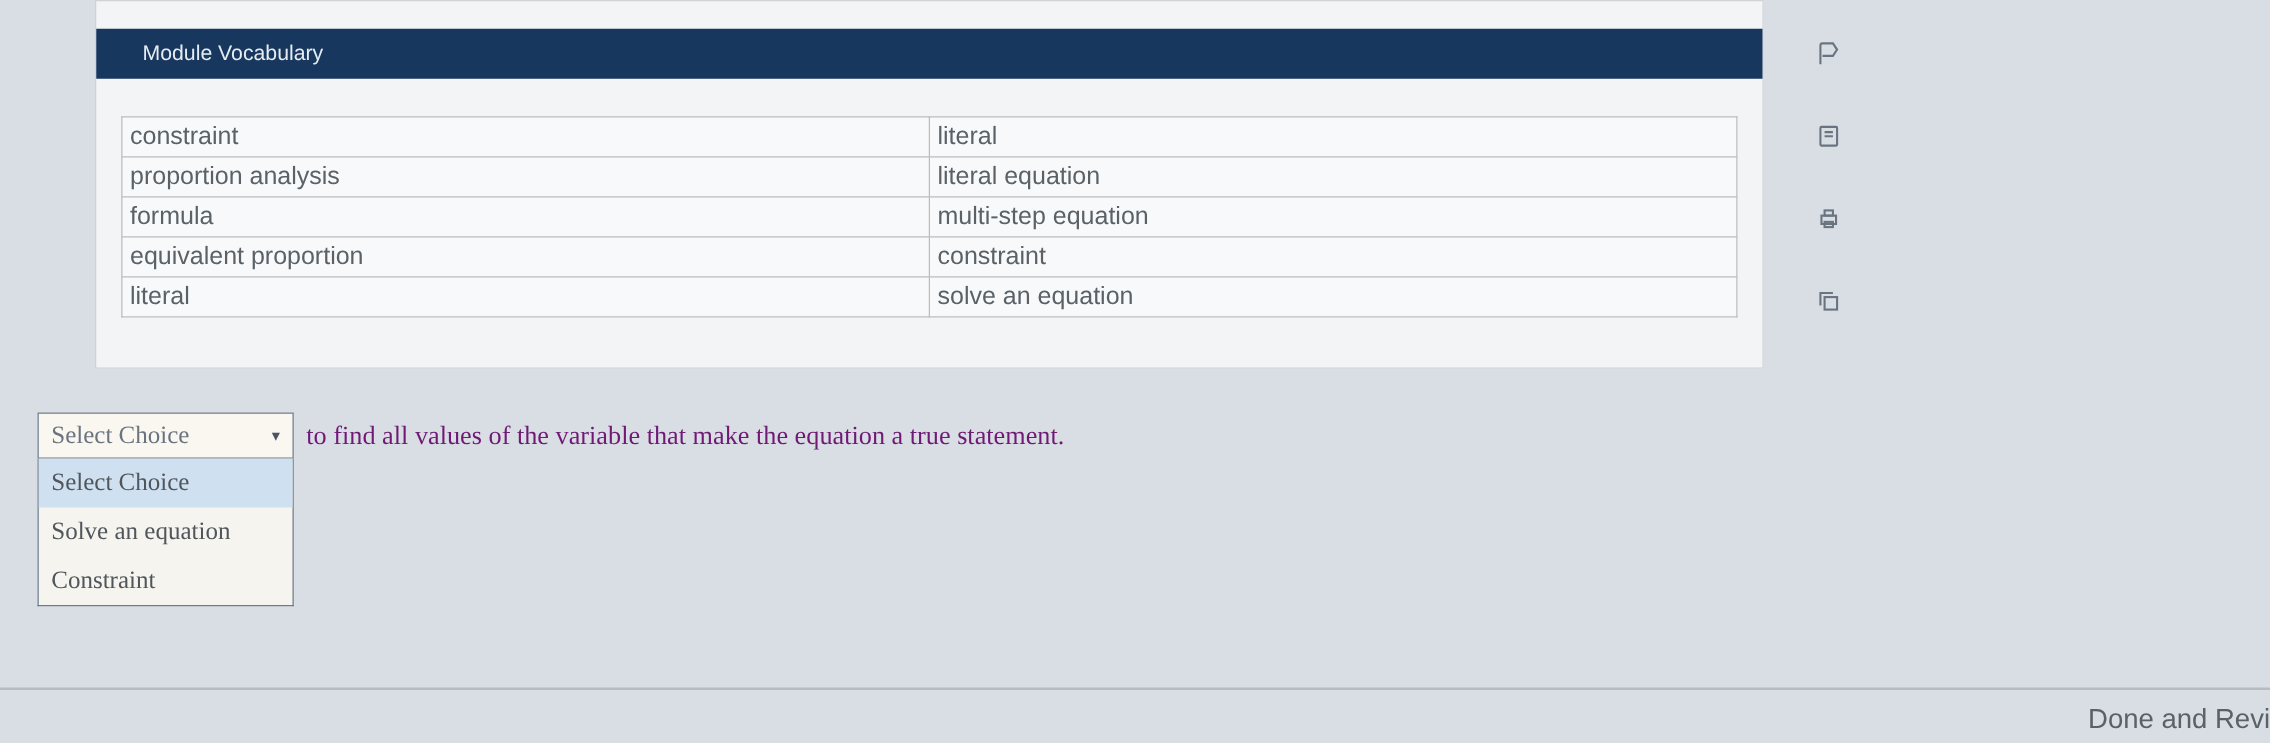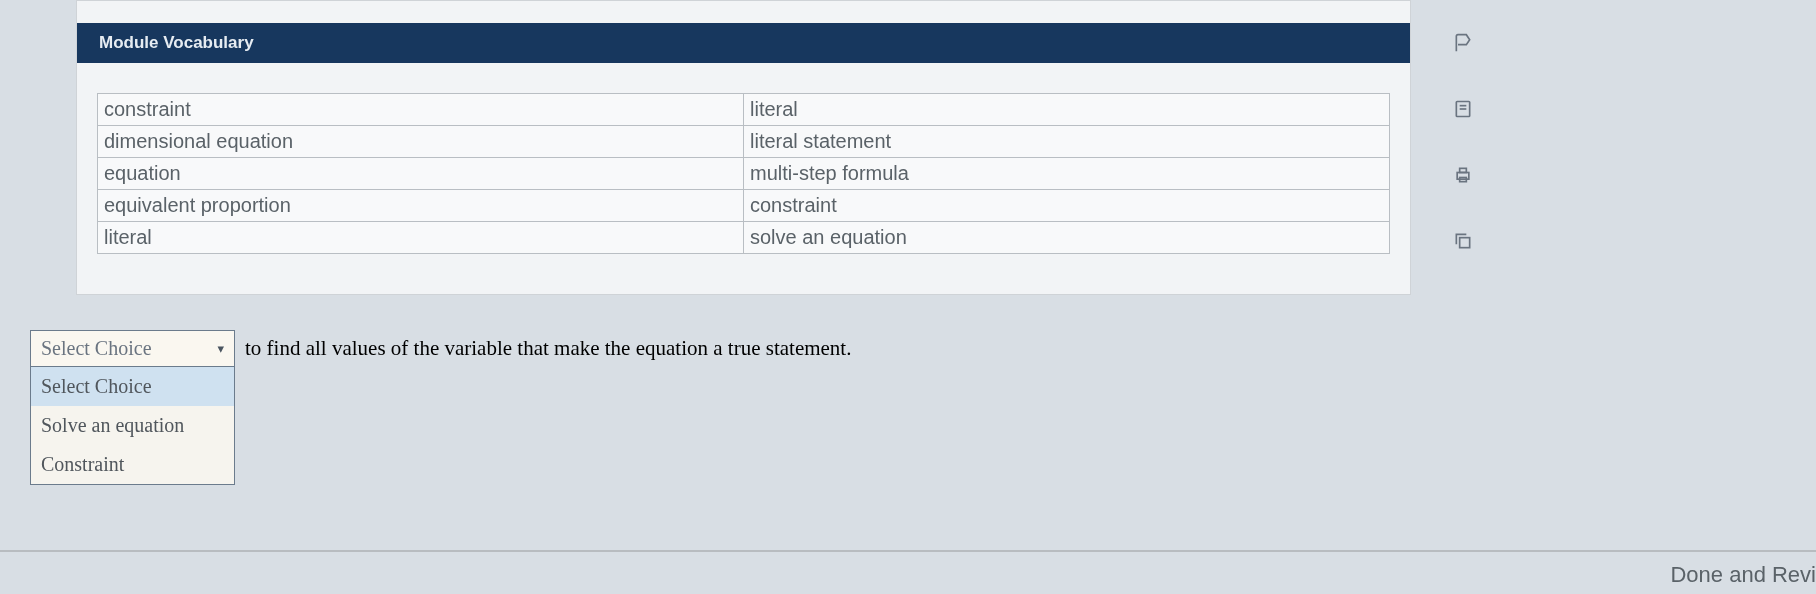"Module Vocabulary" .vocab-header { font-weight: 700 -> 400; padding: 10px 22px -> 10px 37px }
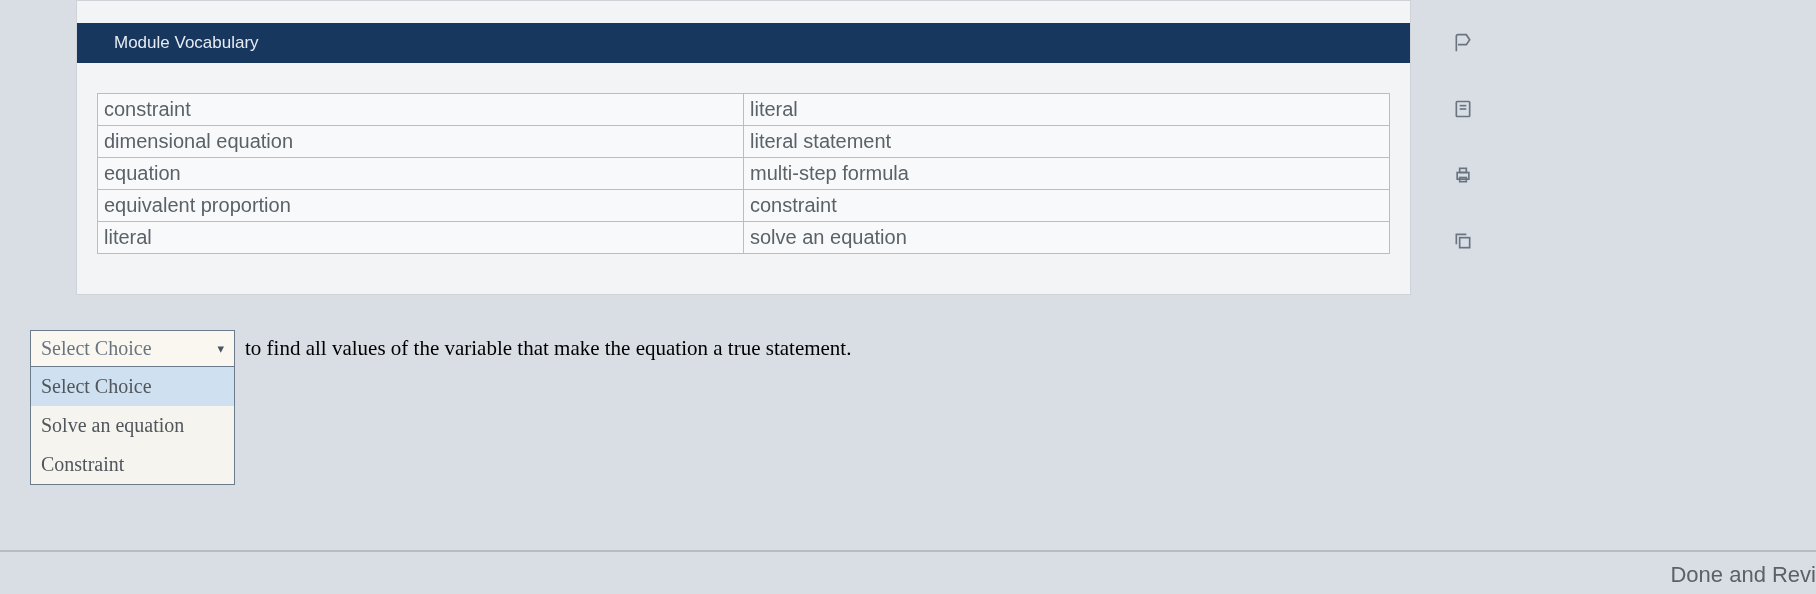"dimensional equation" td { text: dimensional equation -> proportion analysis }
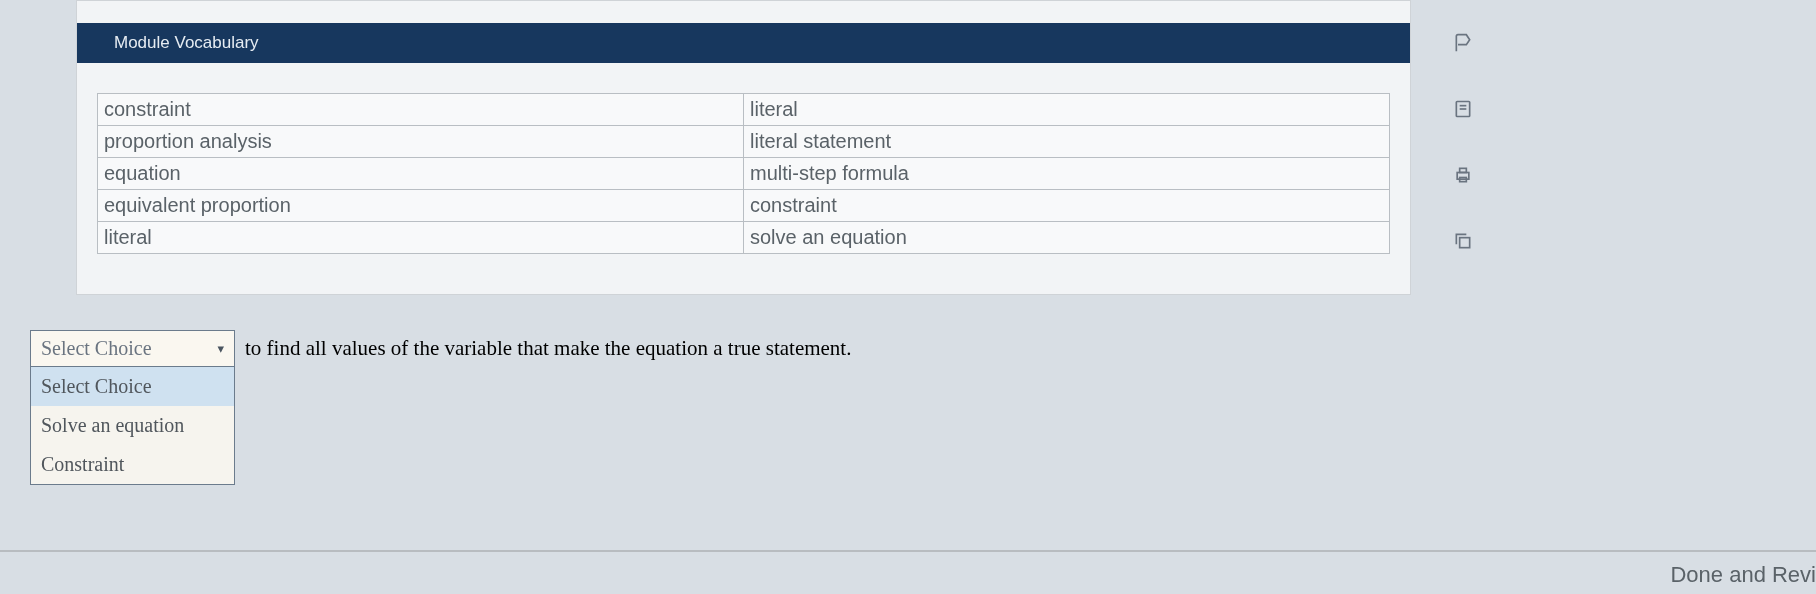"literal statement" td { text: statement -> equation }
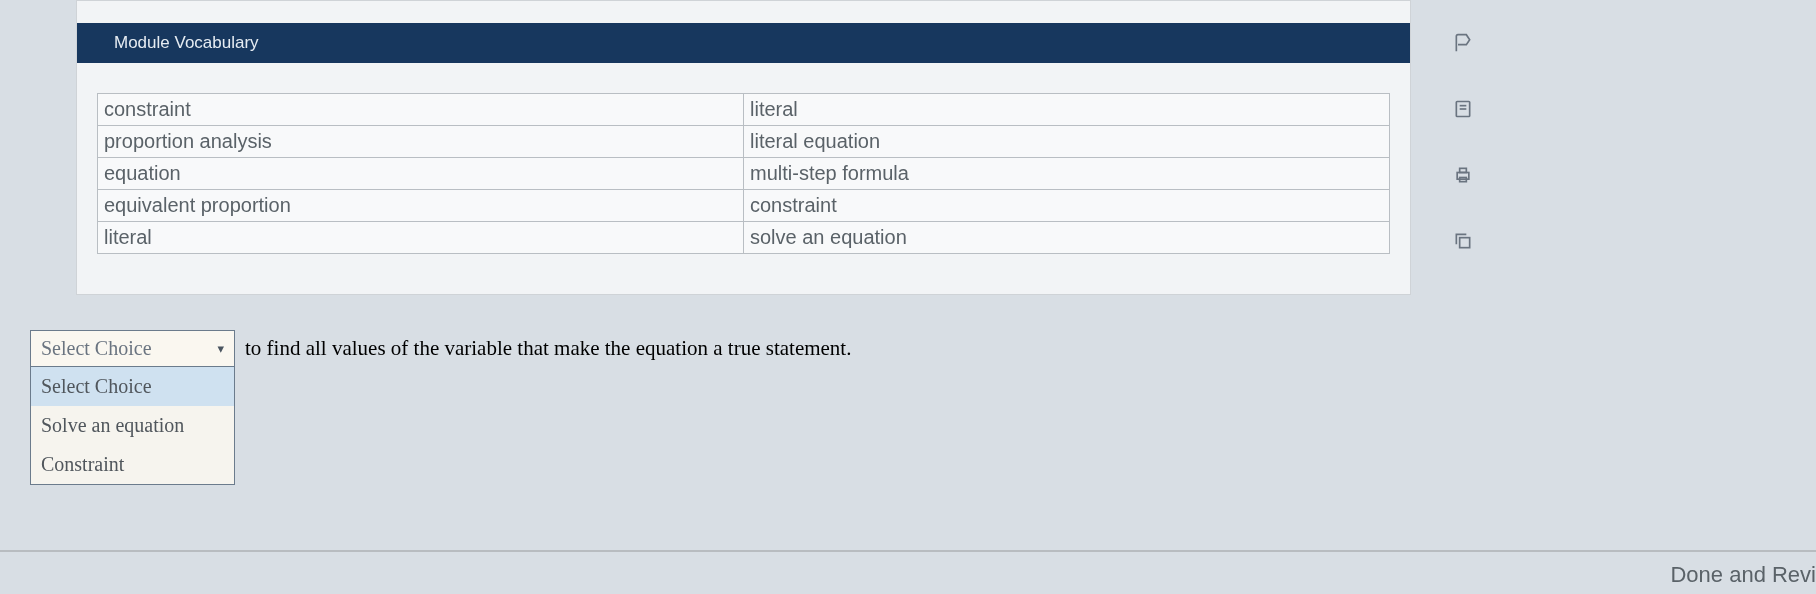"equation" td { text: equation -> formula }
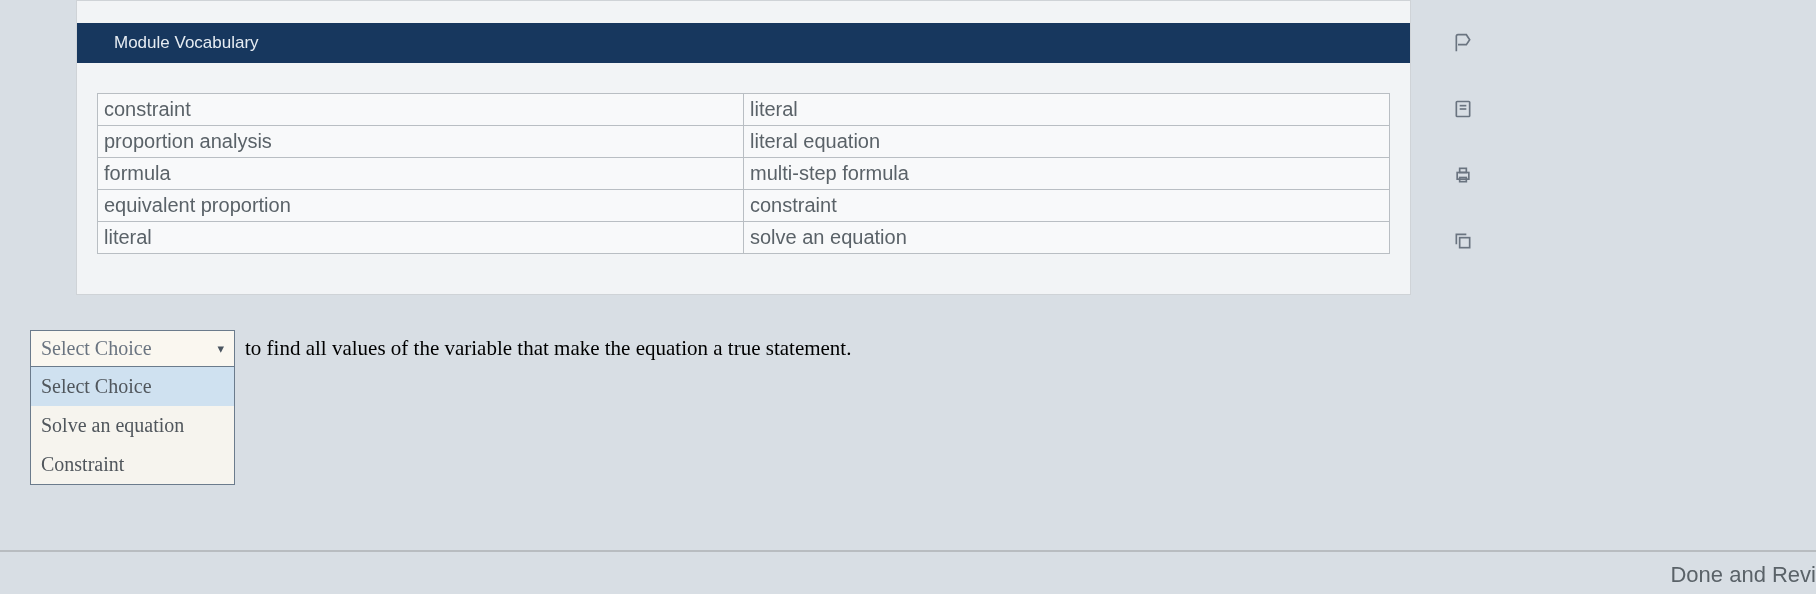"multi-step formula" td { text: formula -> equation }
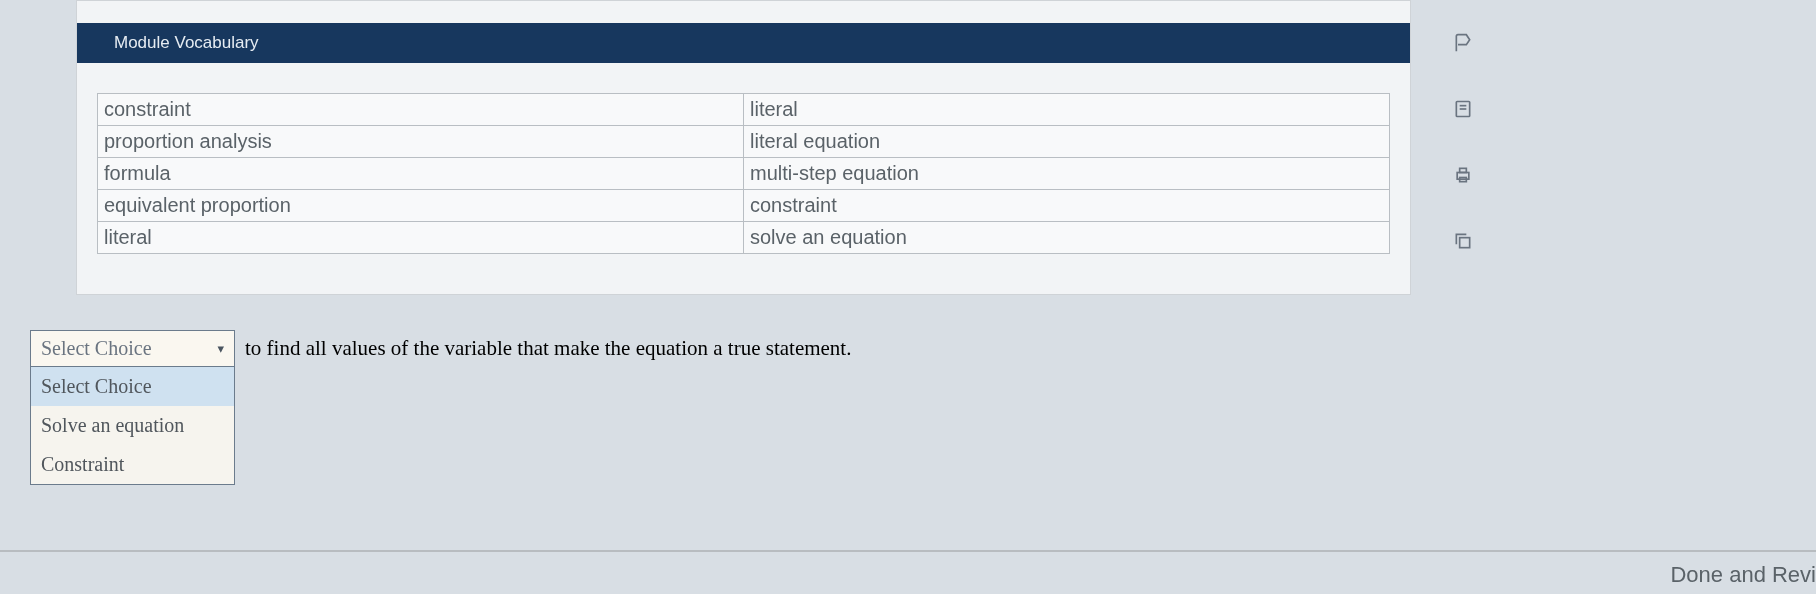"to find all values of" .question-text { color: #000000 -> #701a75 }
